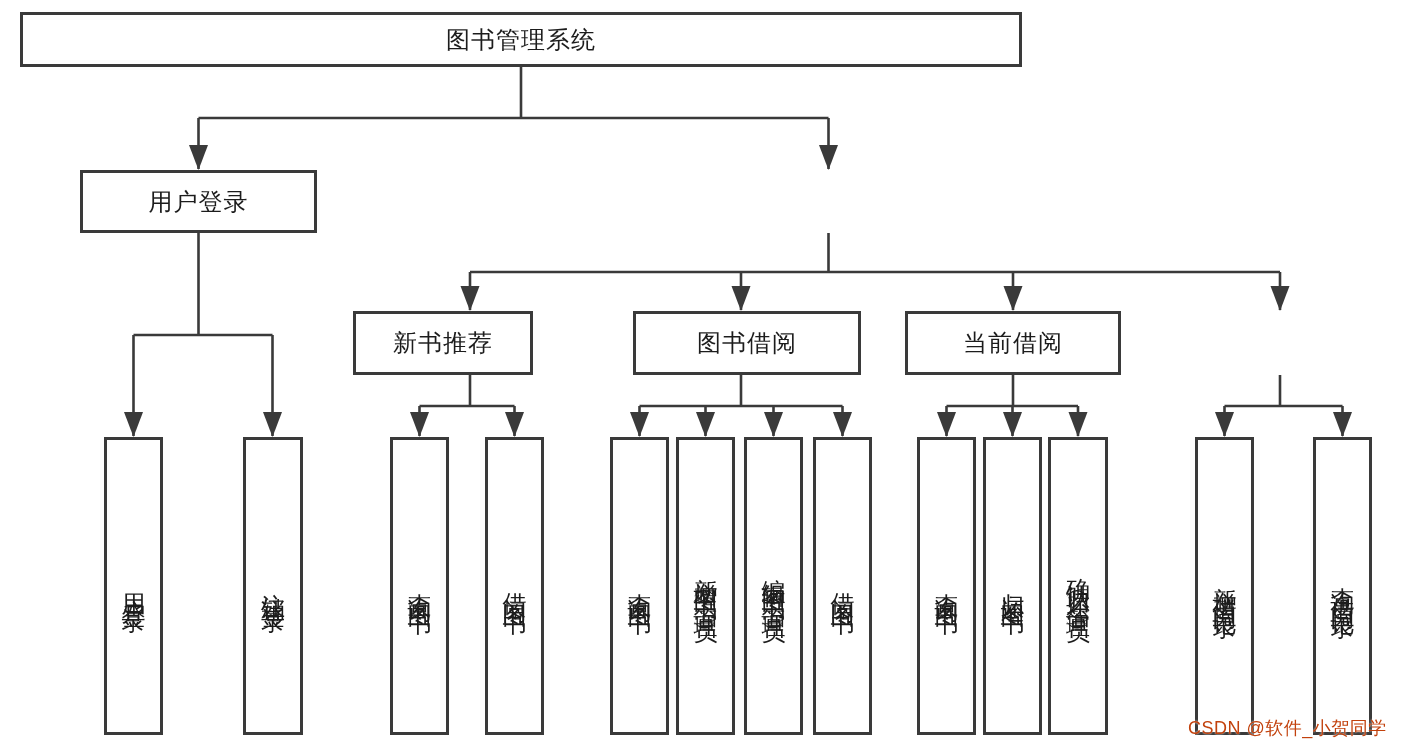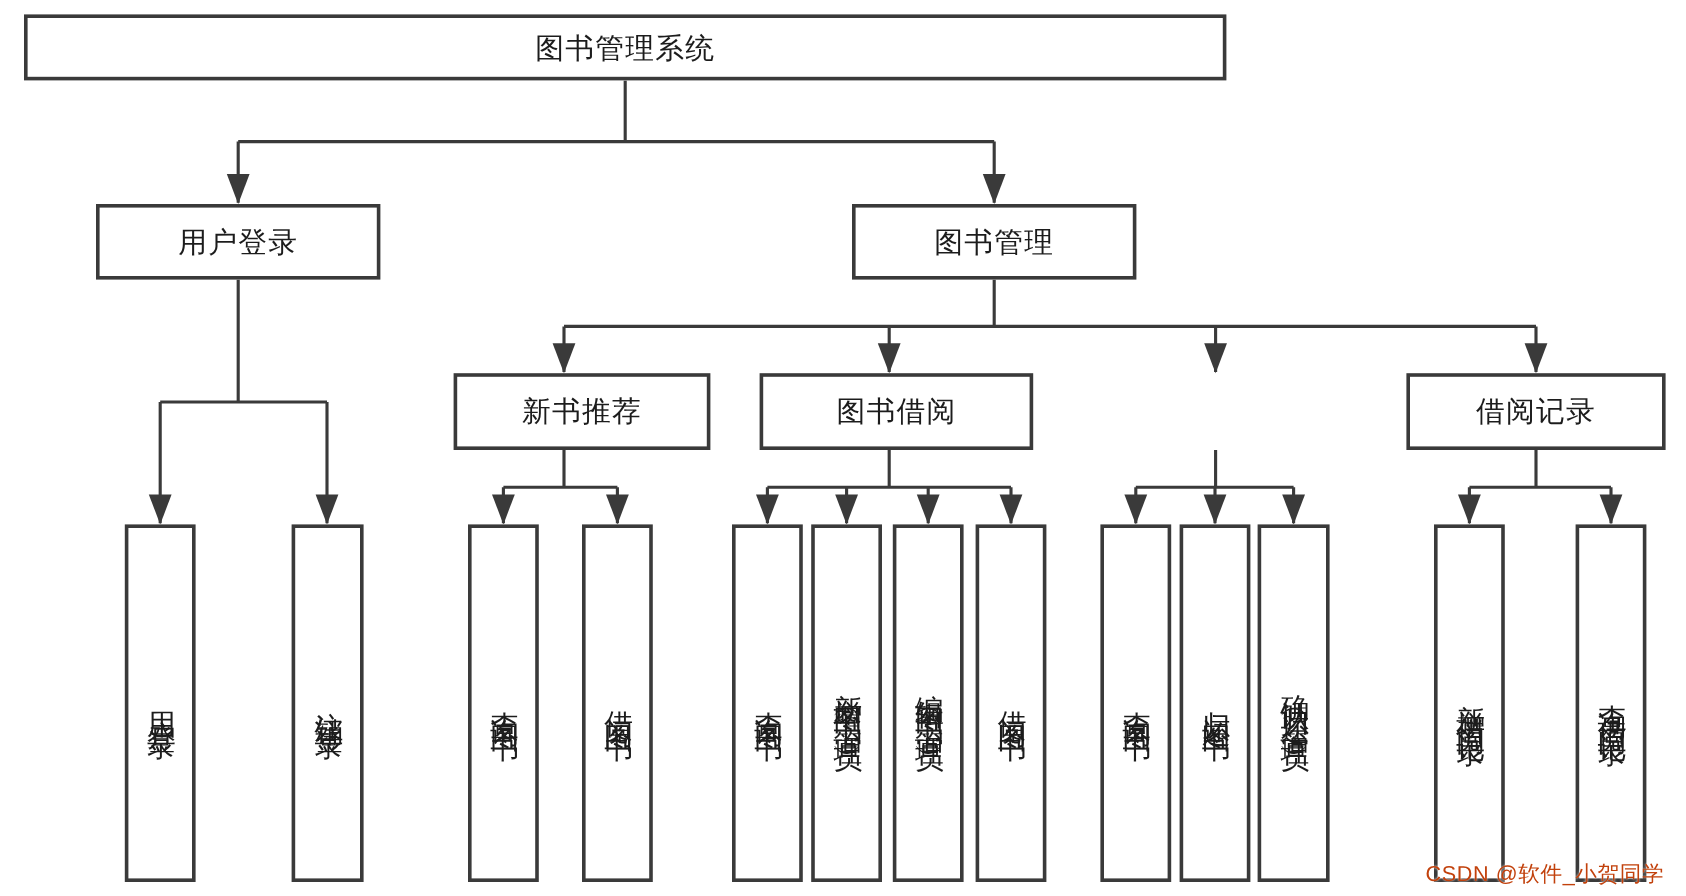"图书管理" div.node { html: <div> <span>图书管理</span> </div> -> none }
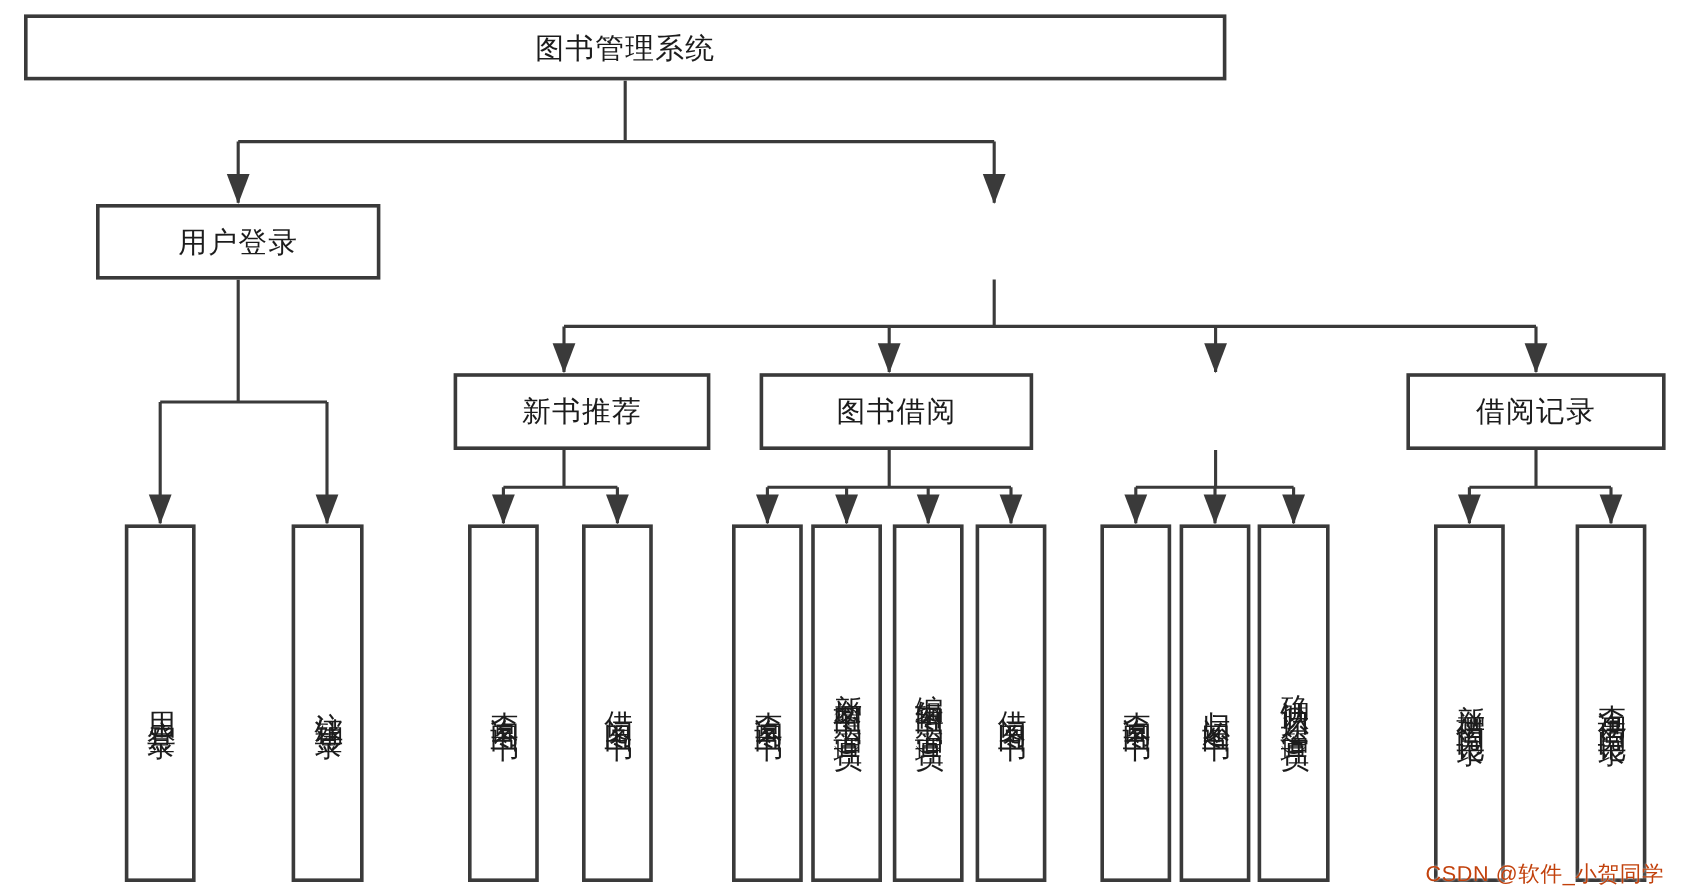"新书推荐" div.node { left: 378px -> 353px; width: 214px -> 180px }
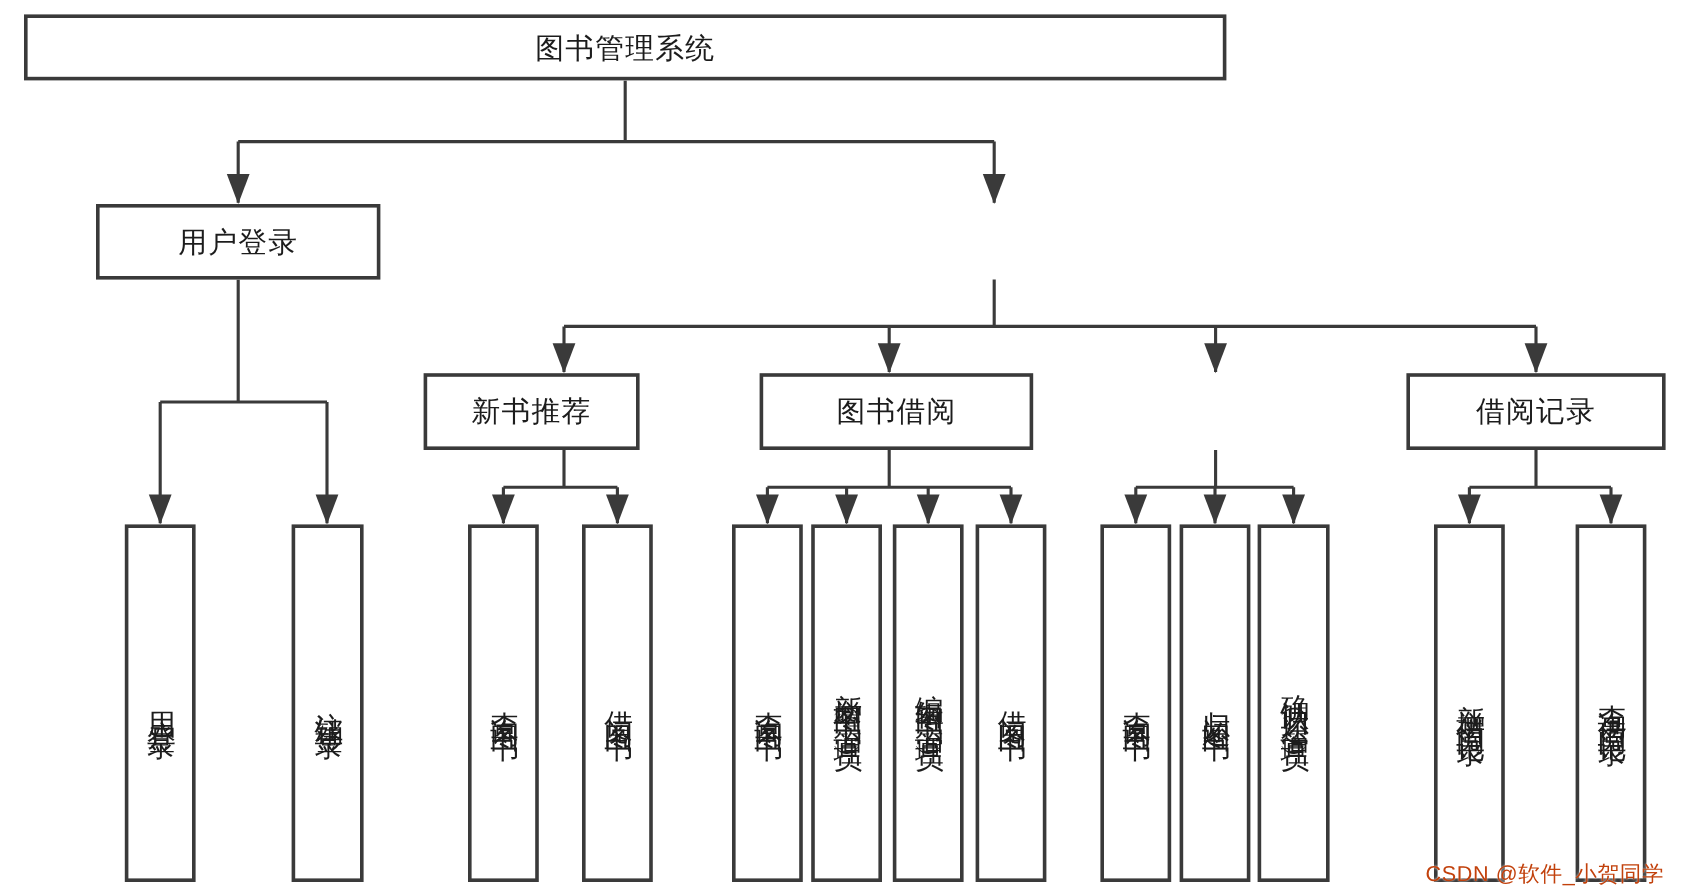"当前借阅" div.node { html: none -> <div> <span>当前借阅</span> </div> }
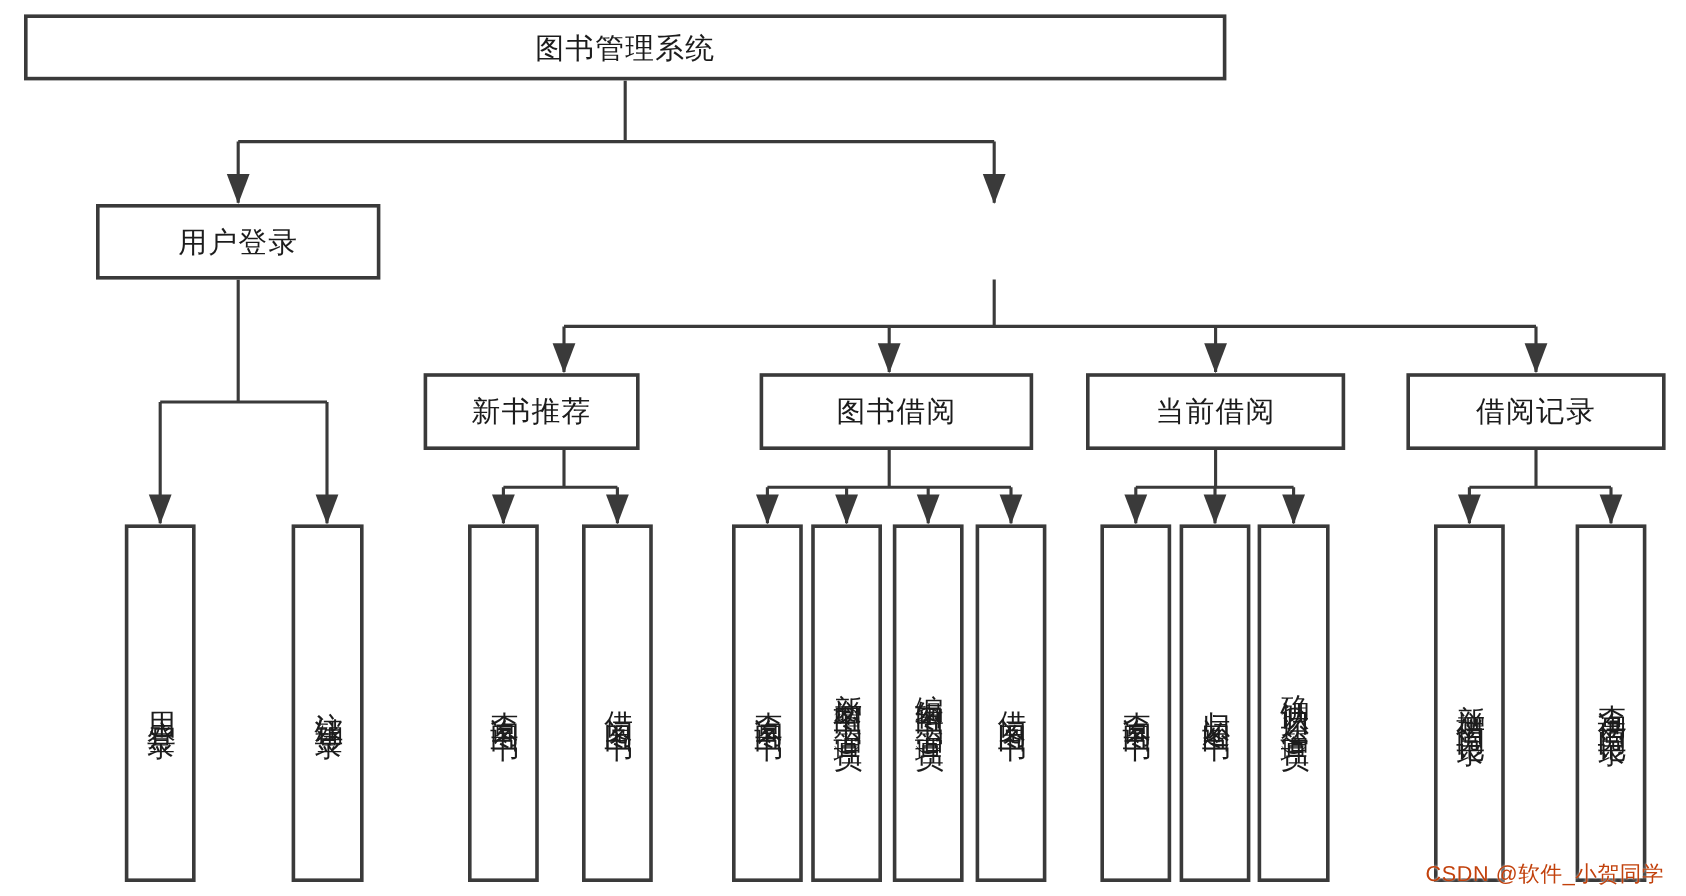"借阅记录" div.node { html: <div> <span>借阅记录</span> </div> -> none }
